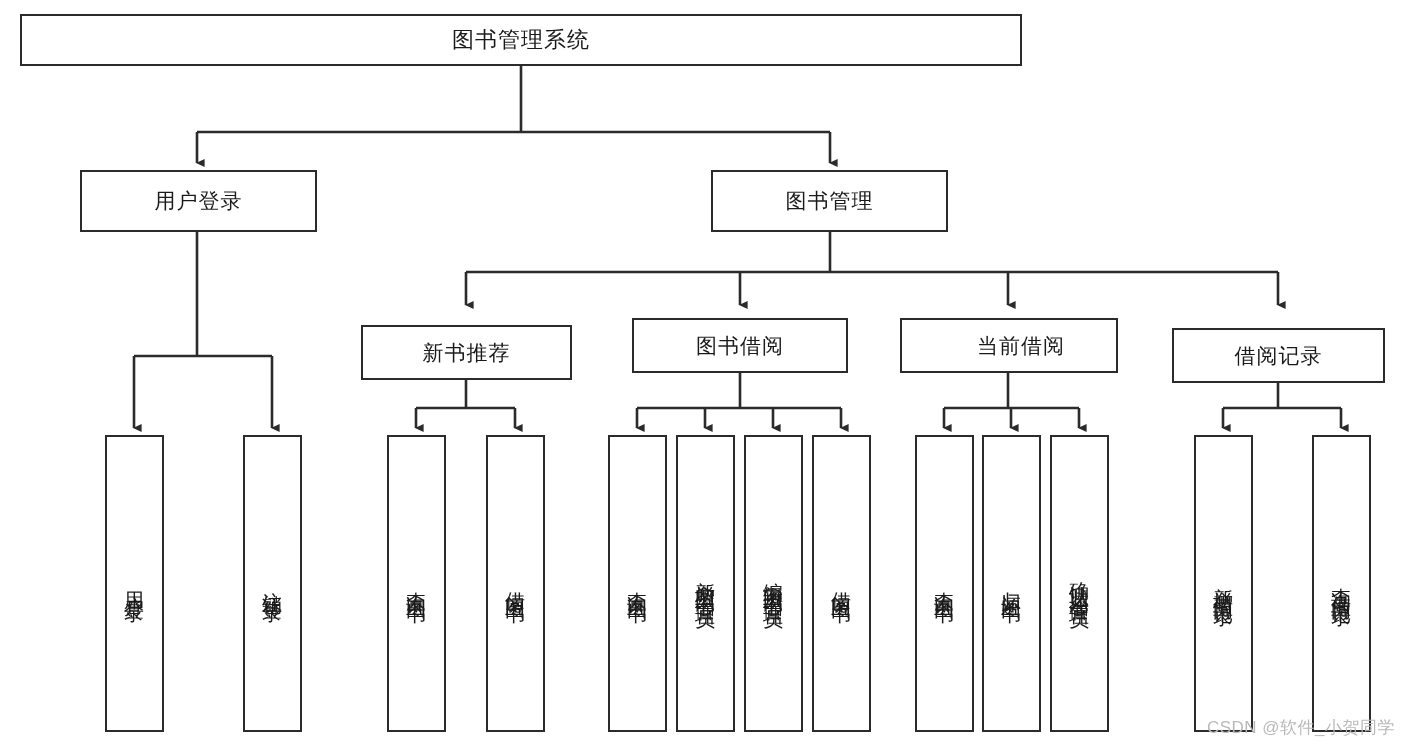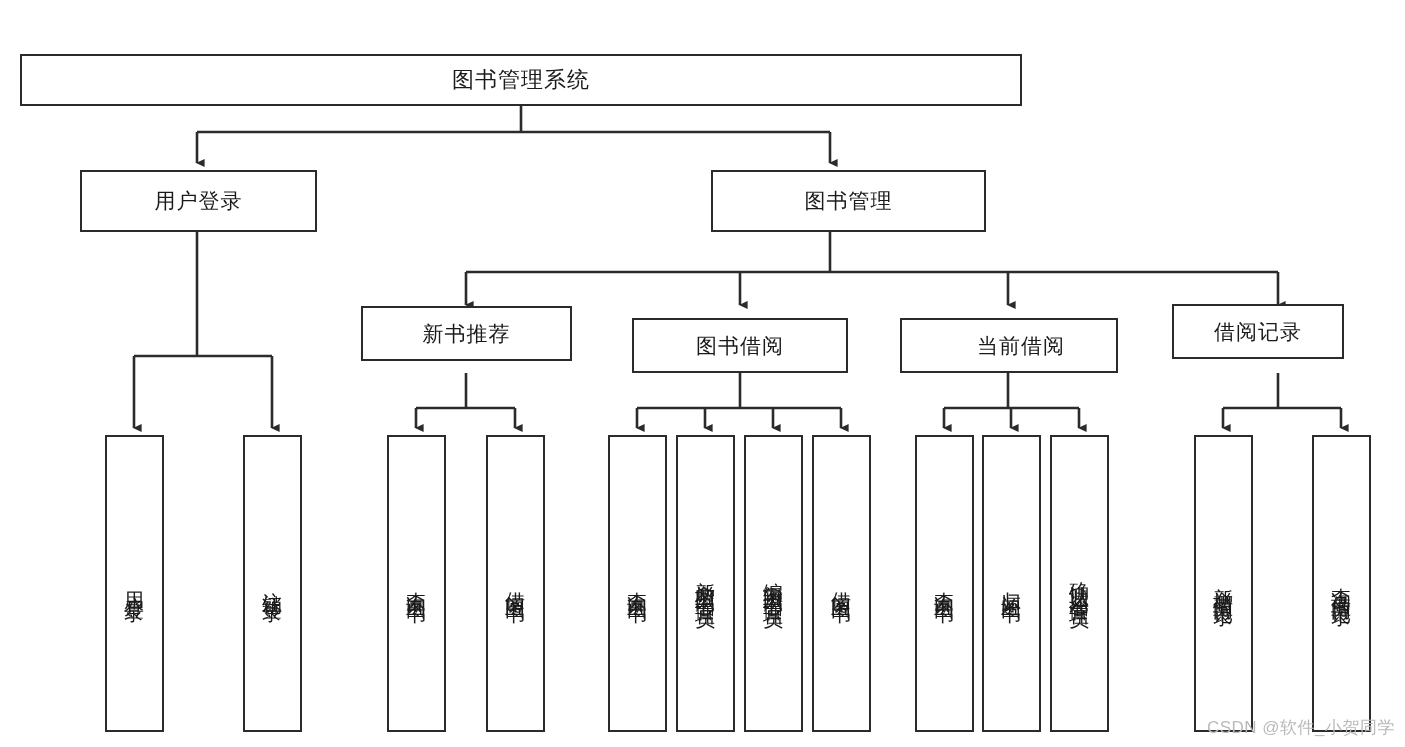"图书管理系统" .node.root { margin-top: 40px -> none }
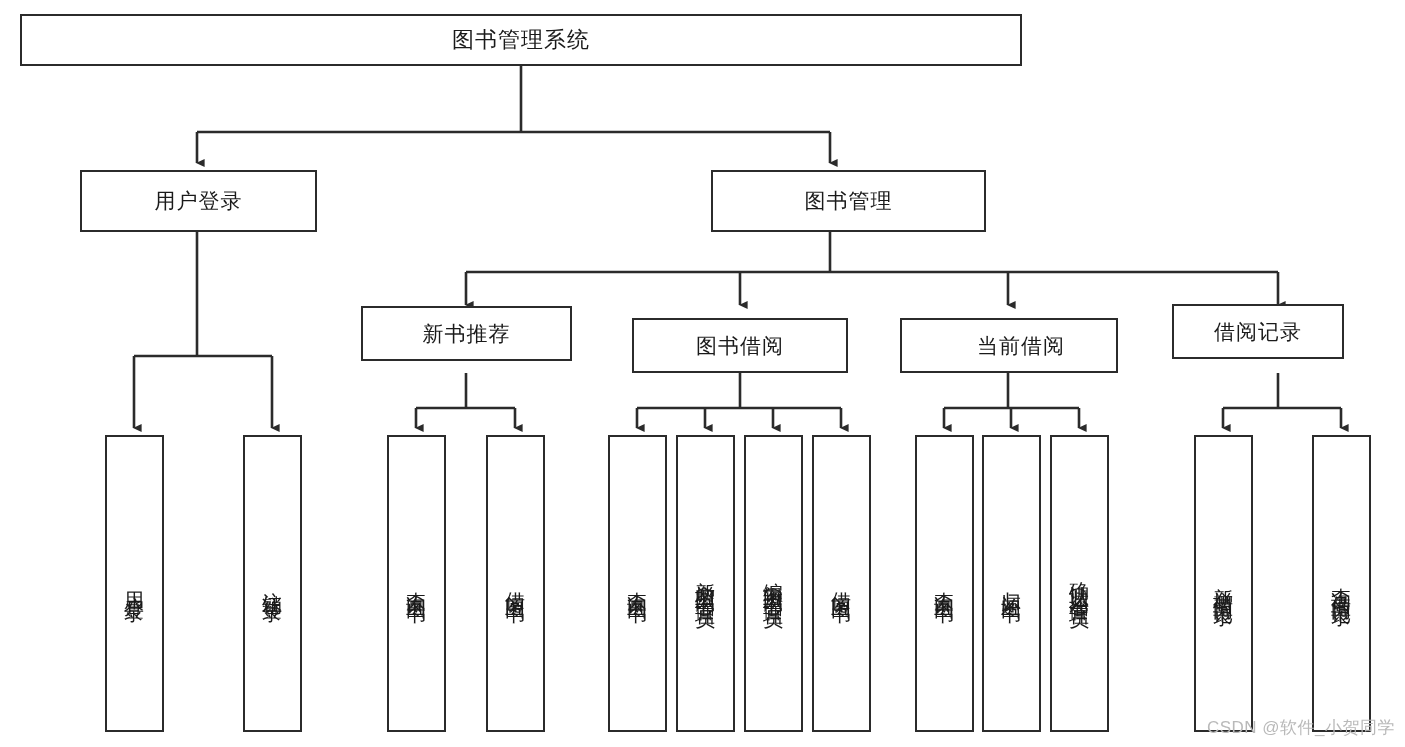"图书管理" div.node { width: 275px -> 237px }
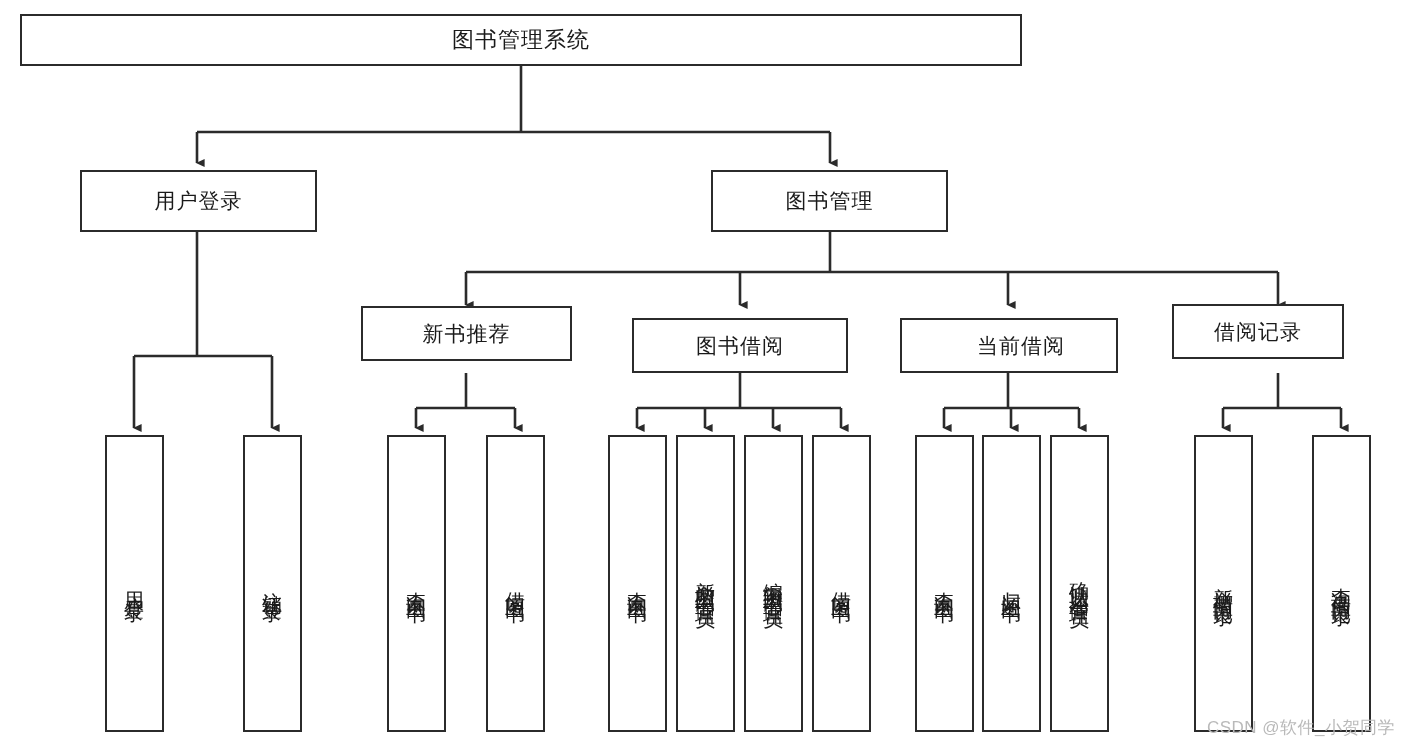"新书推荐" div.node { top: 306px -> 325px }
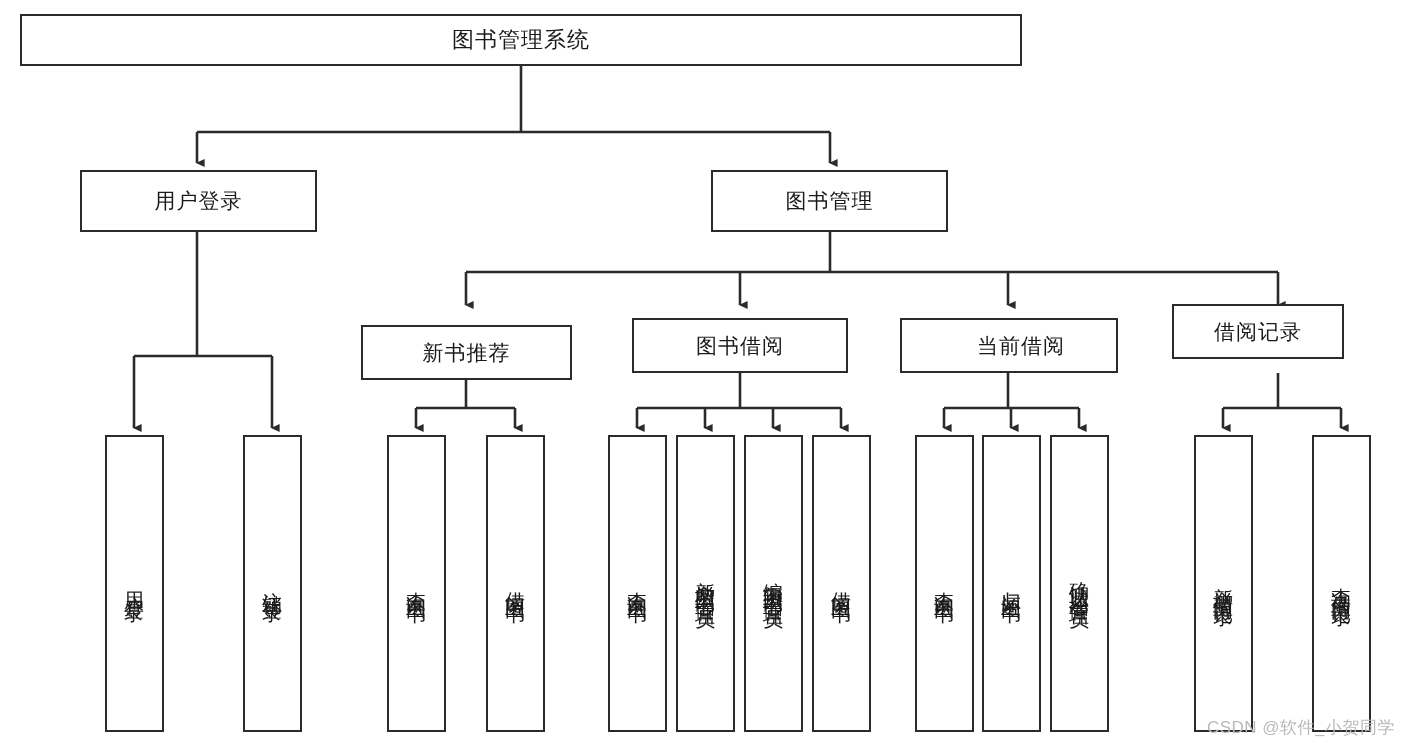"借阅记录" div.node { top: 304px -> 328px; width: 172px -> 213px }
